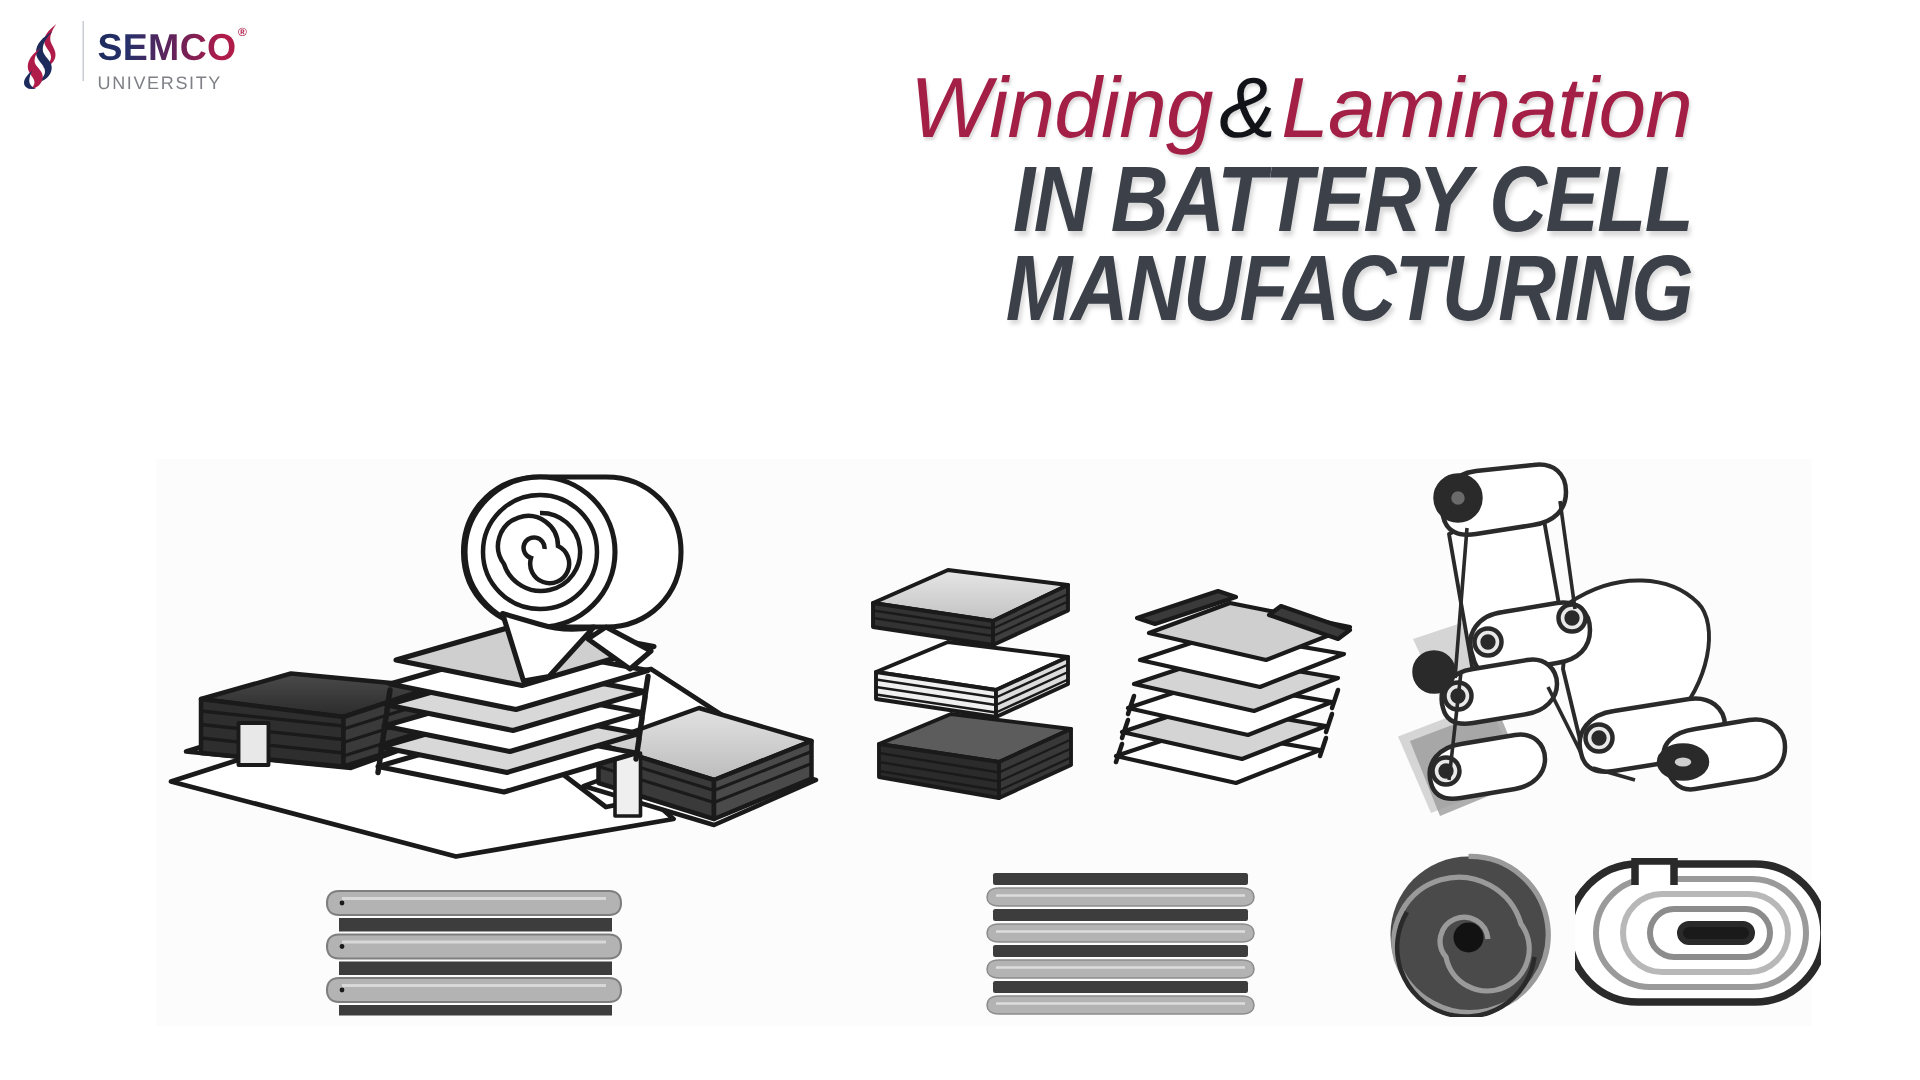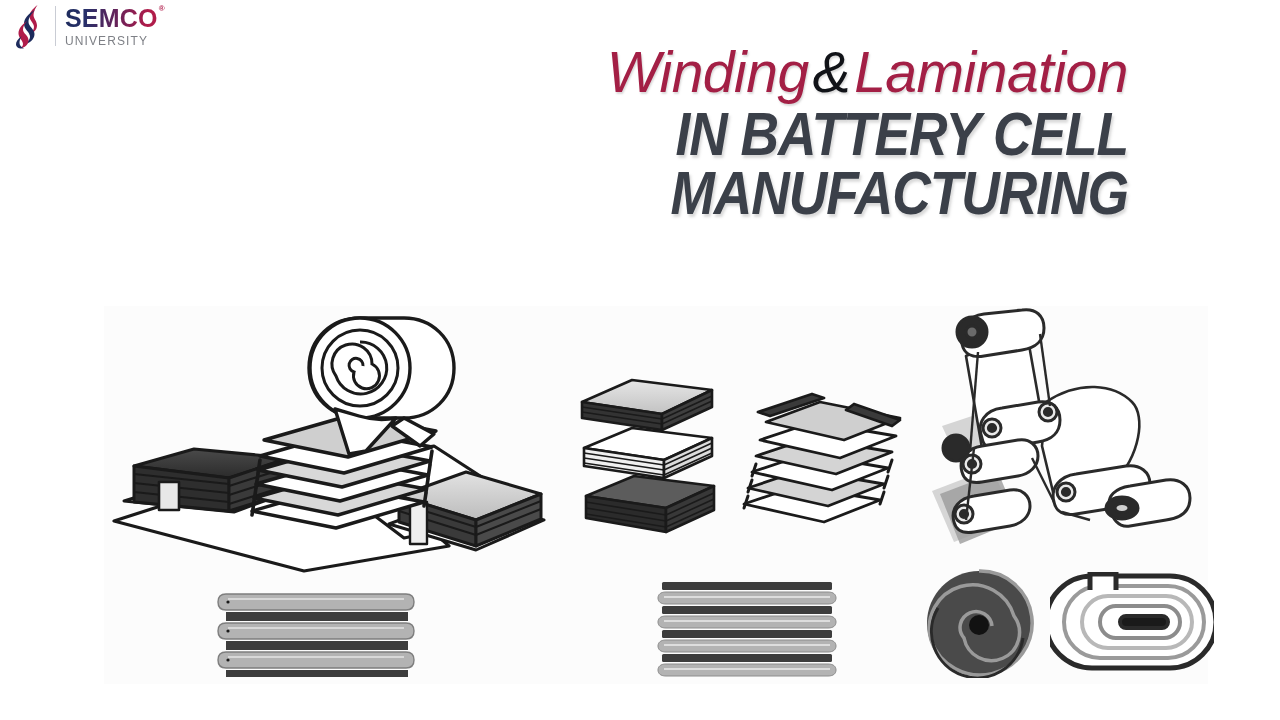"SEMCO®" #brand-logo { align-items: center -> none; top: 0 -> 14px }
